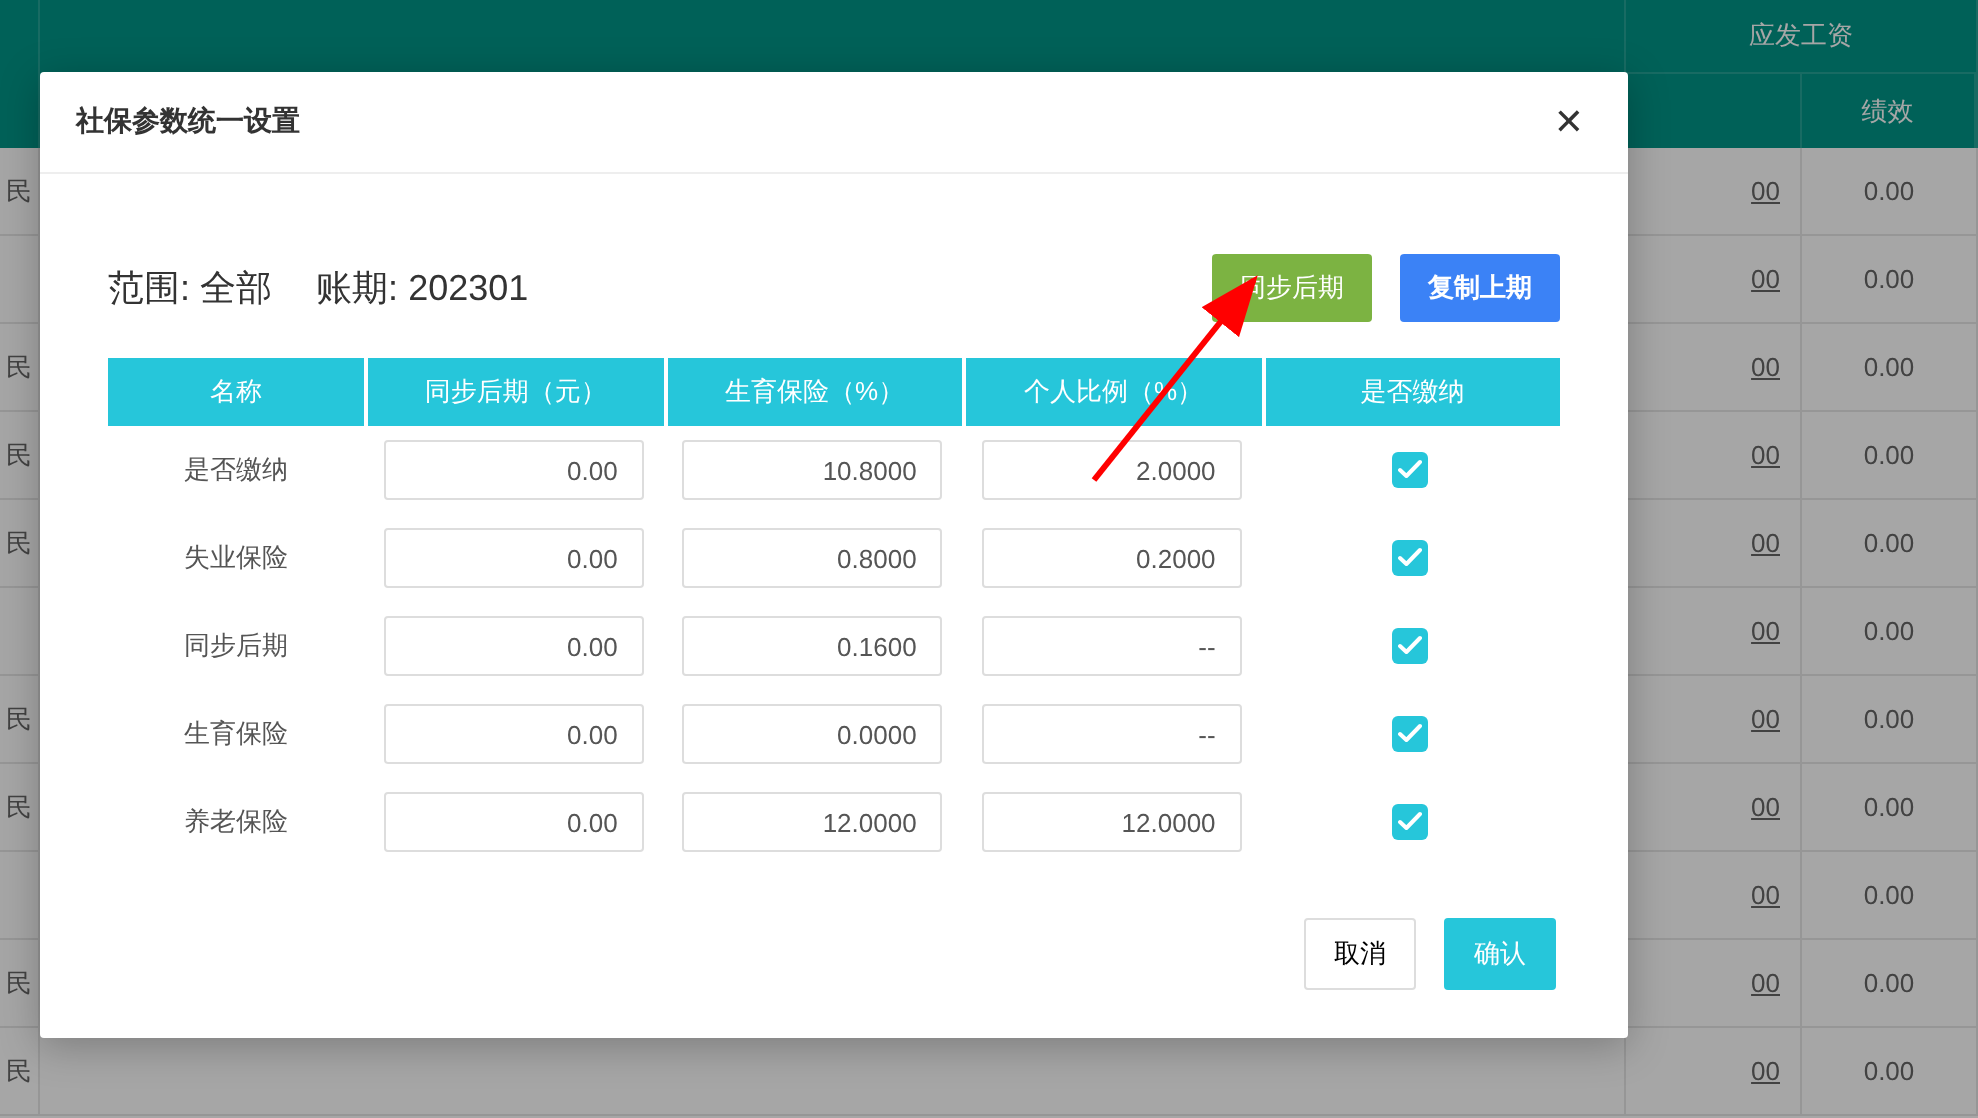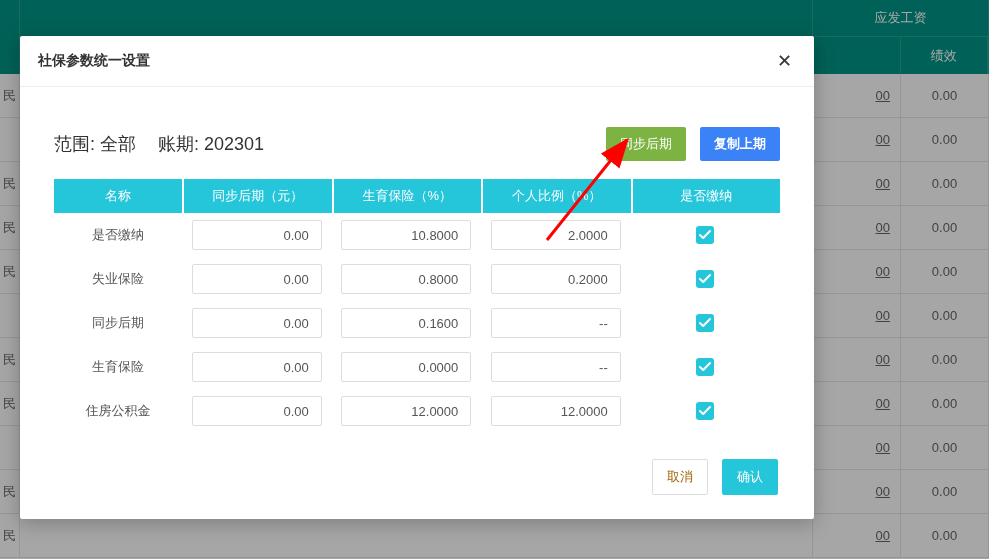"住房公积金" td.col-name { text: 住房公积金 -> 养老保险 }
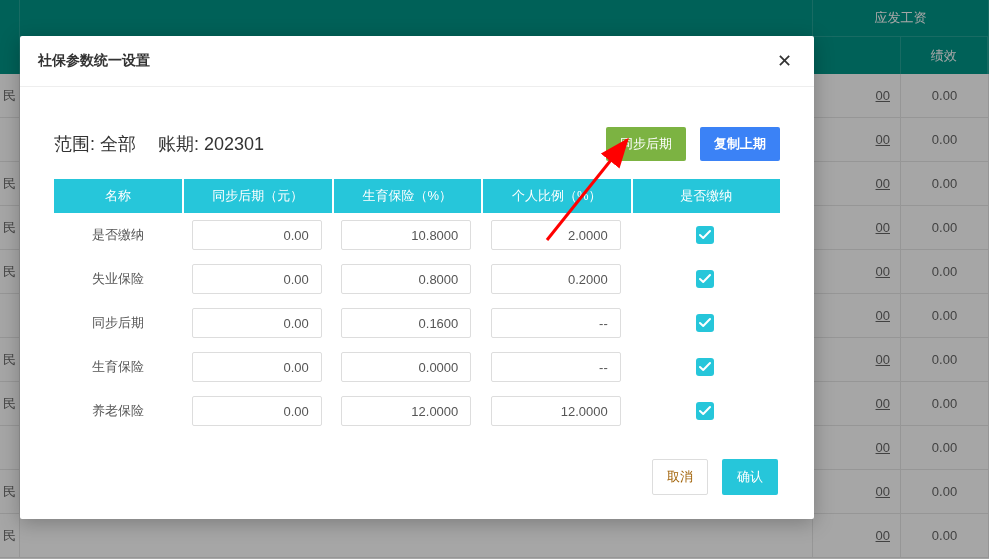"取消" .btn-outline { color: #a16207 -> #000000 }
